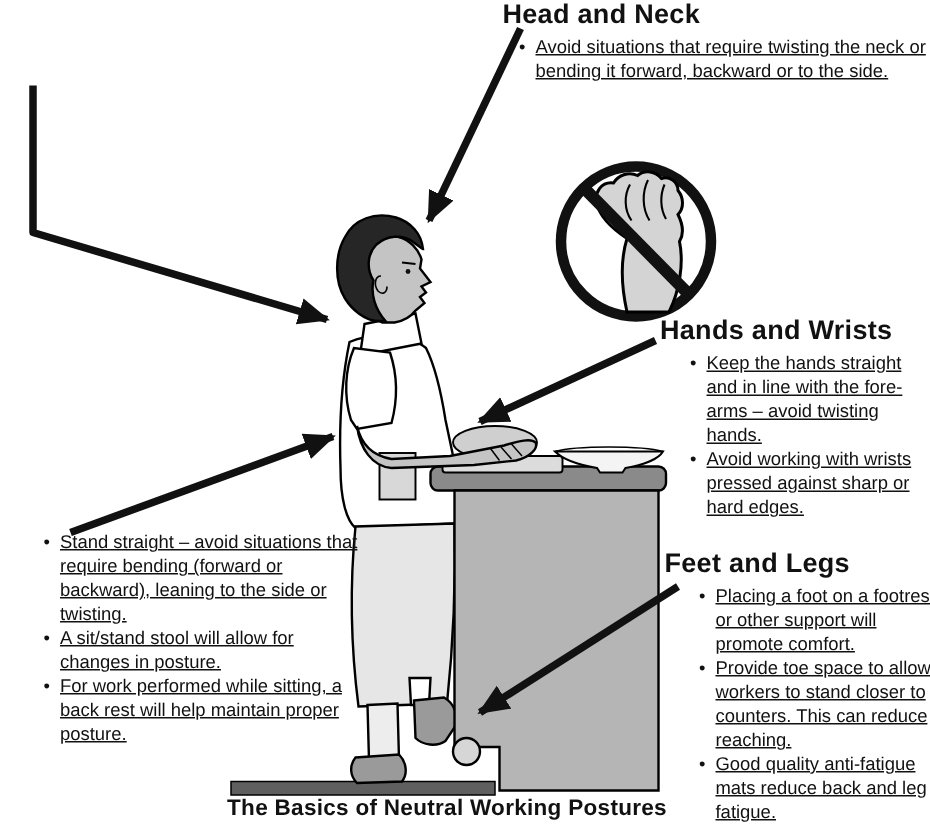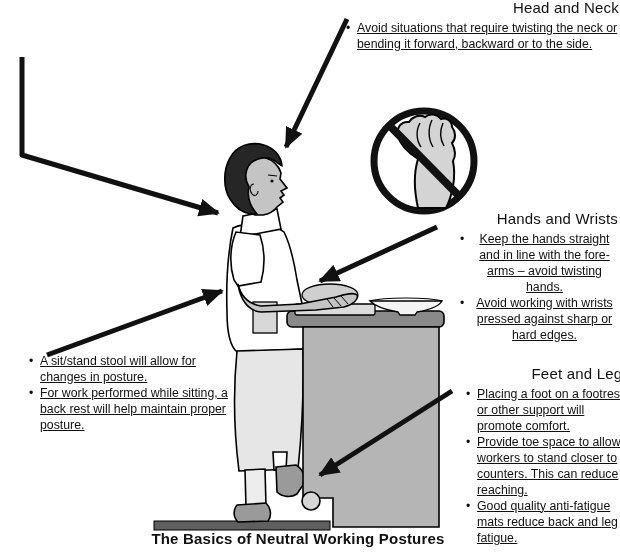"Head and Neck" .sec h3 { font-size: 15px -> 18px; font-weight: normal -> bold; text-align: right -> none }
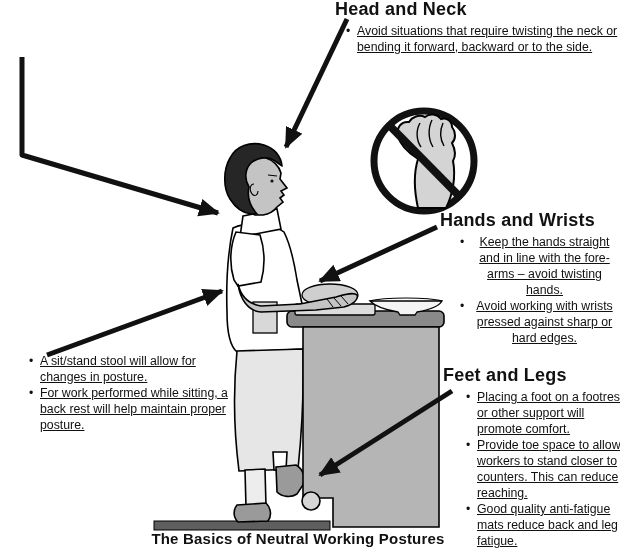"Keep the hands straight and" ul { text-align: center -> none }
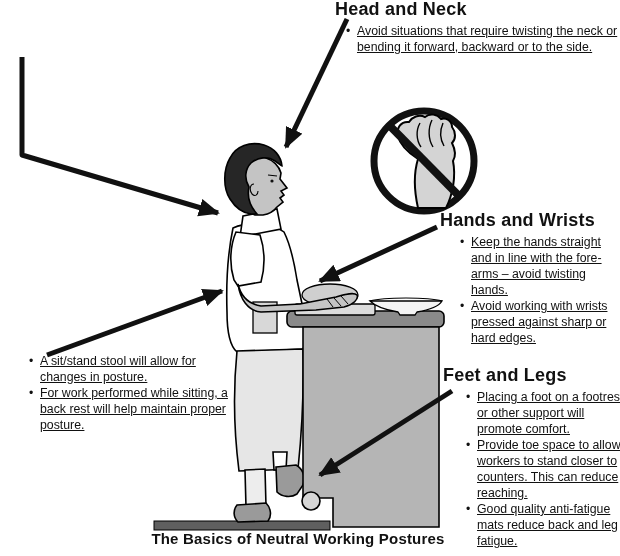"Stand straight – avoid situations" li { html: none -> <li>Stand straight – avoid situations that require bending (forward or backward), leaning to the side or twisting.</li> }
